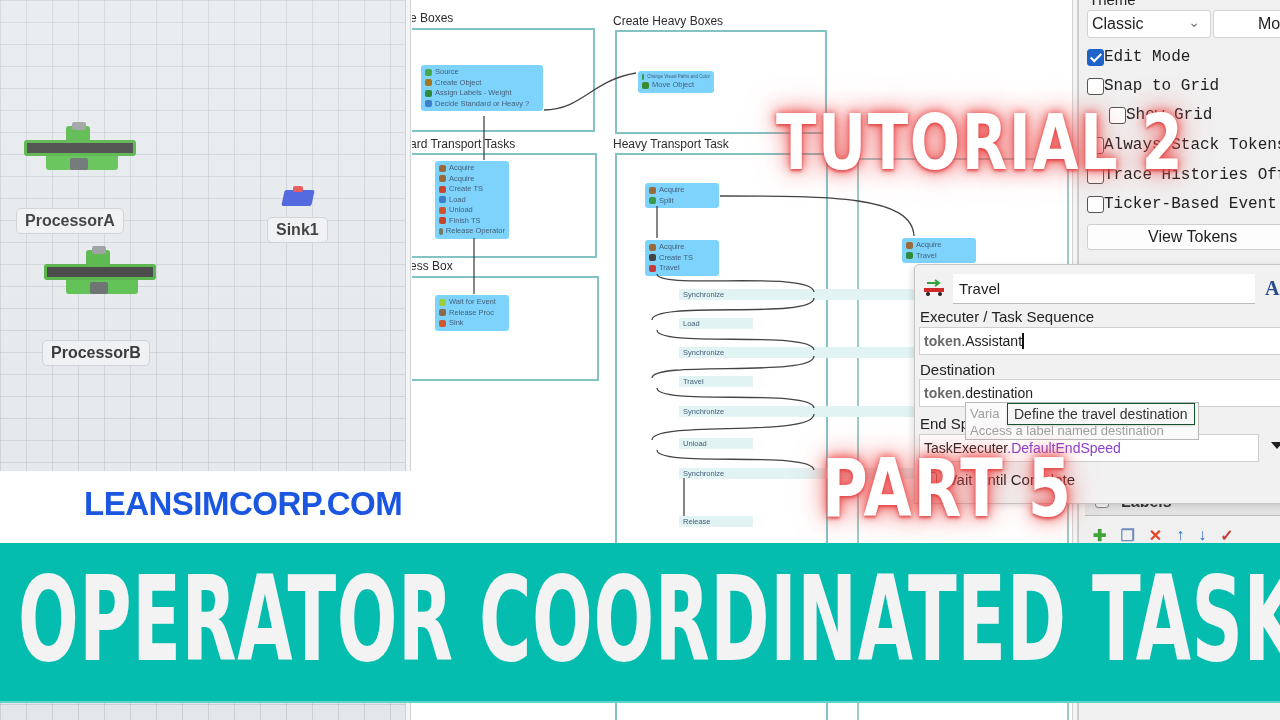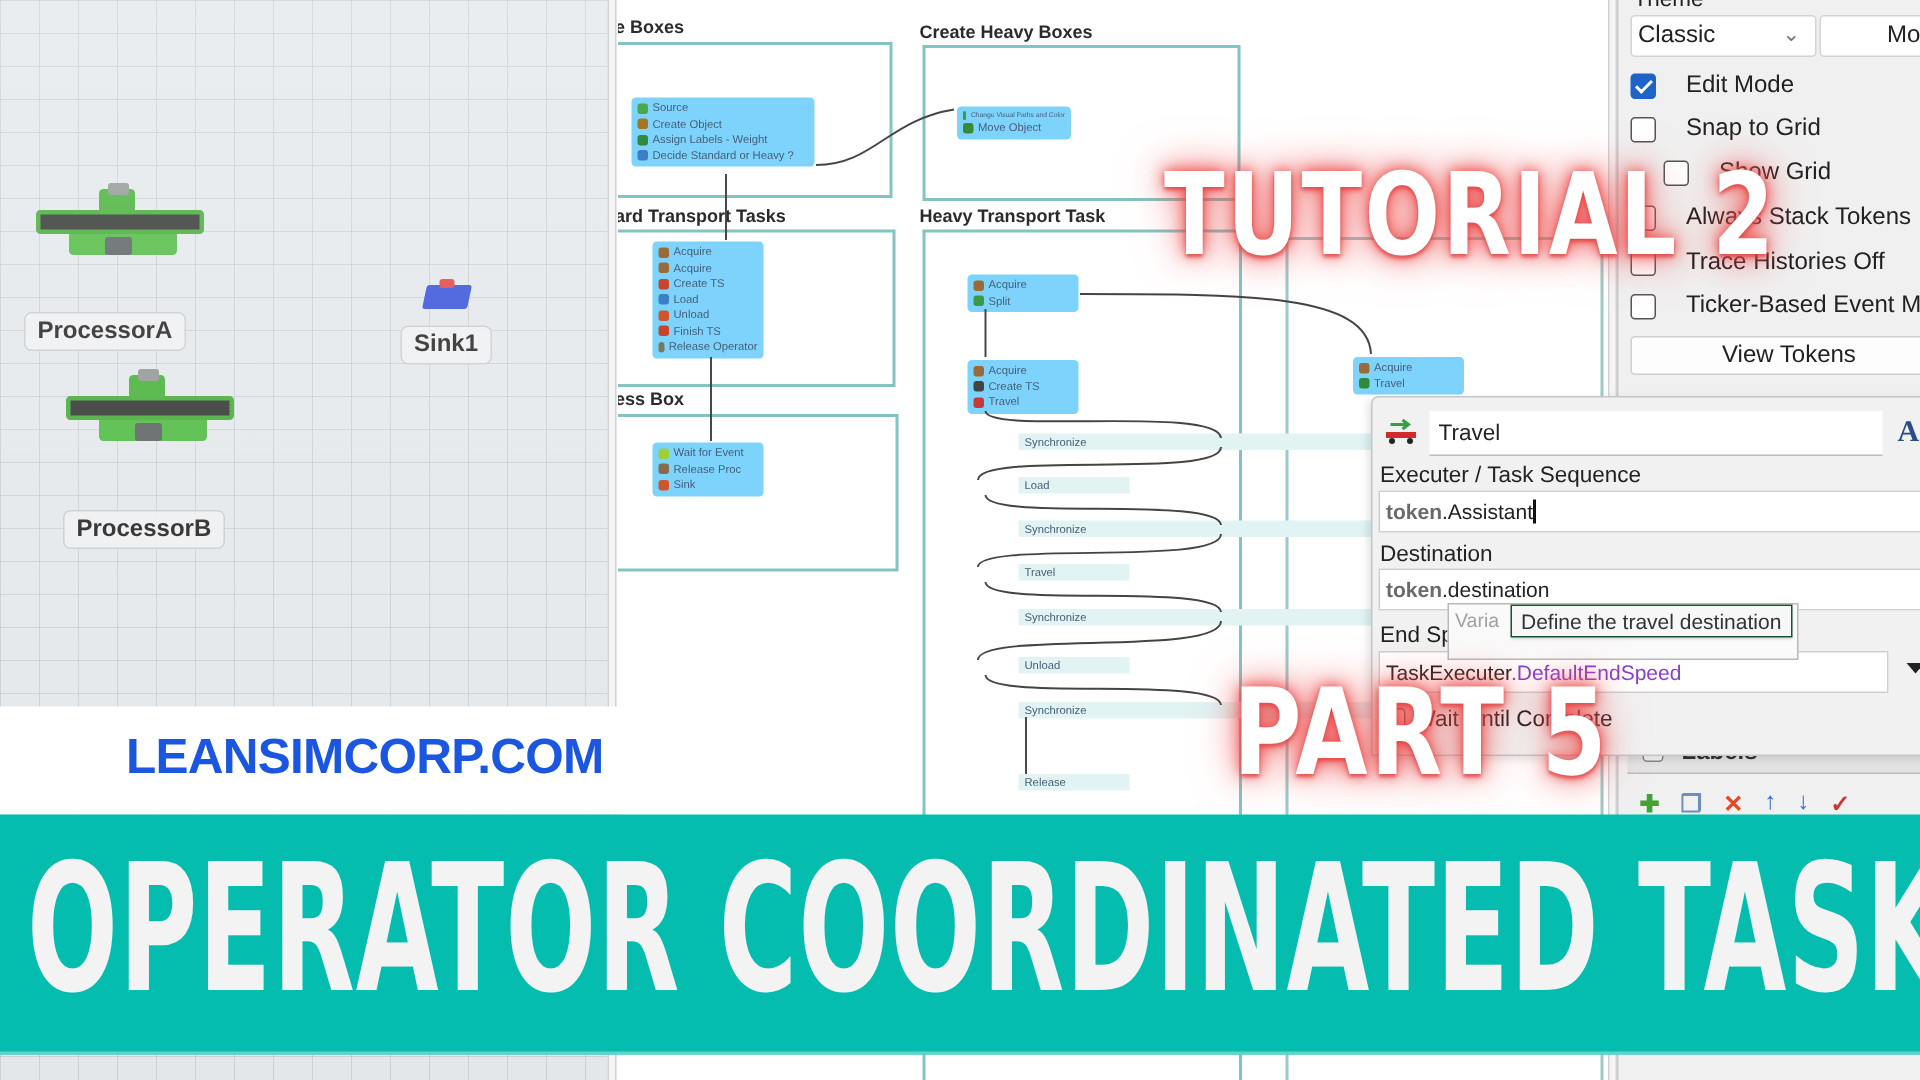"e Boxes" .pf-title { font-weight: bold -> none }
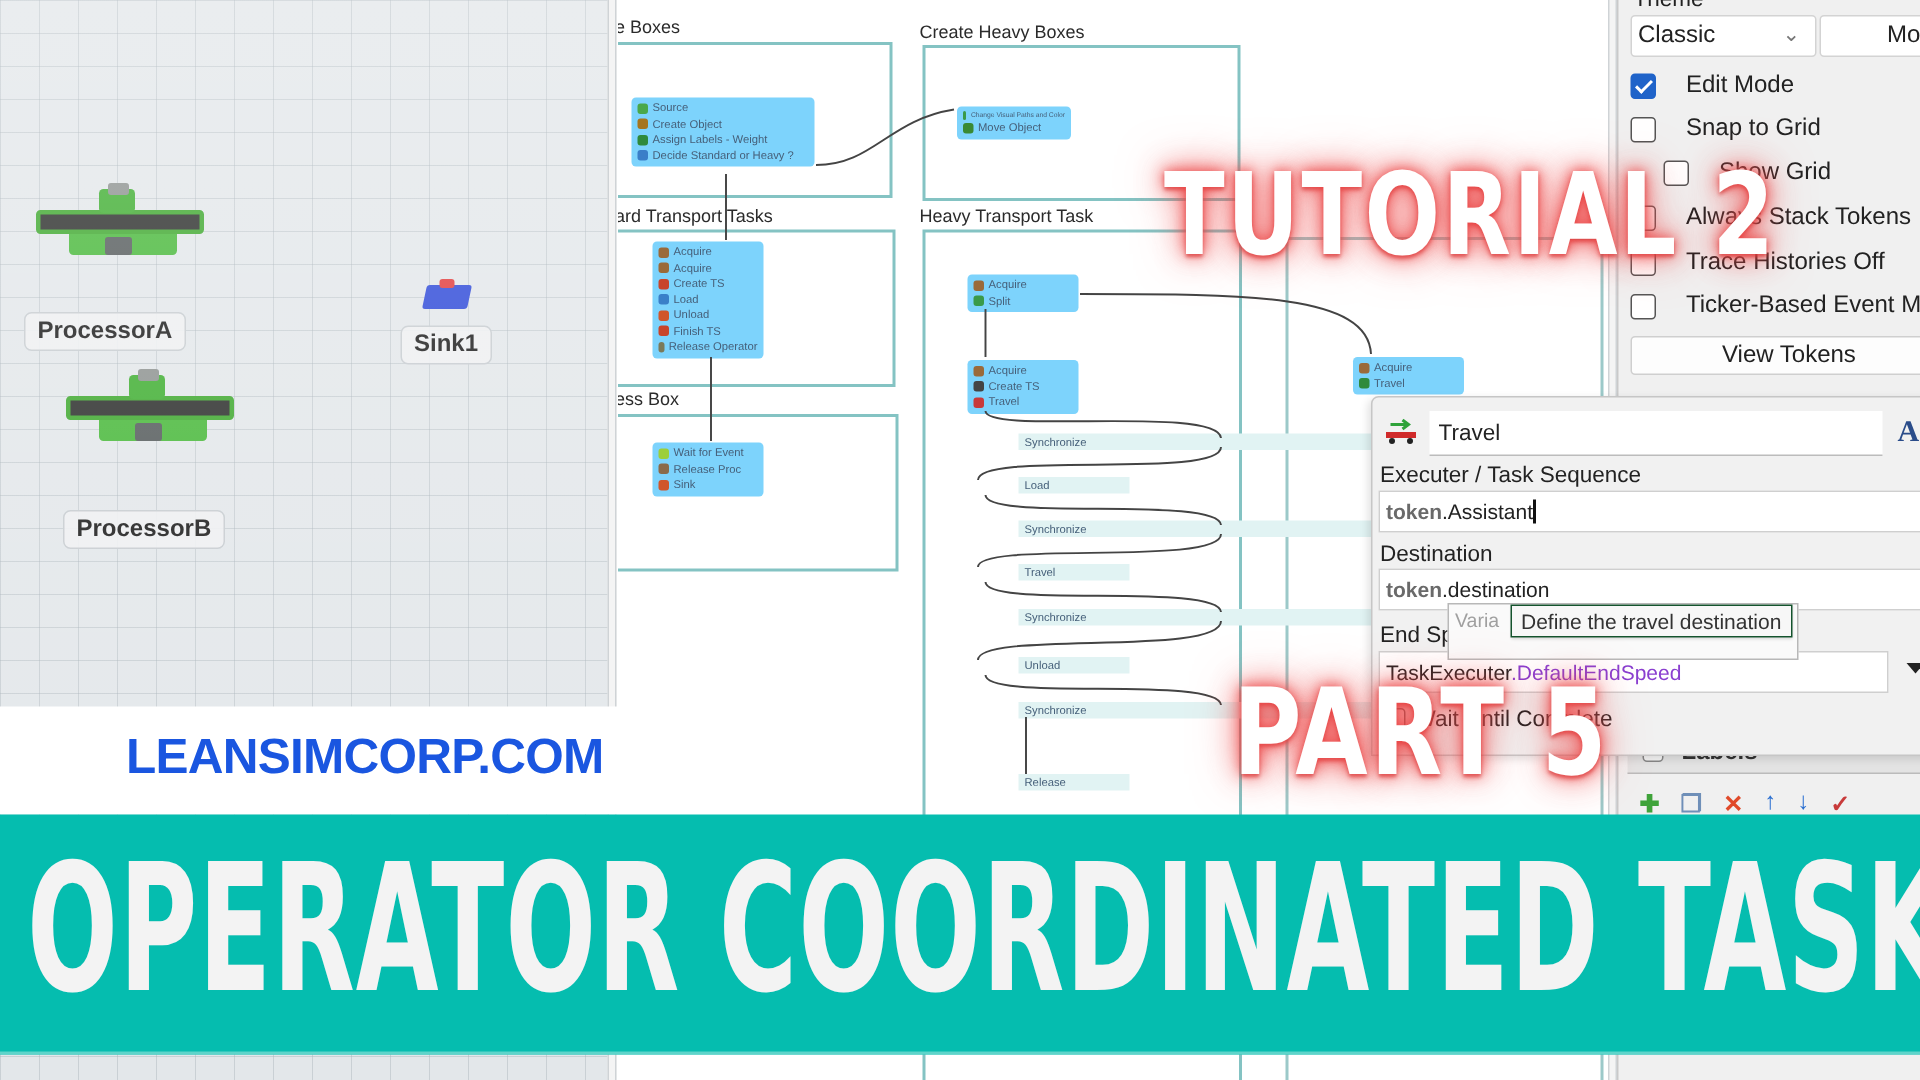"Edit Mode" .cb-row { font-family: none -> Liberation Mono, monospace; gap: 20px -> 0 }
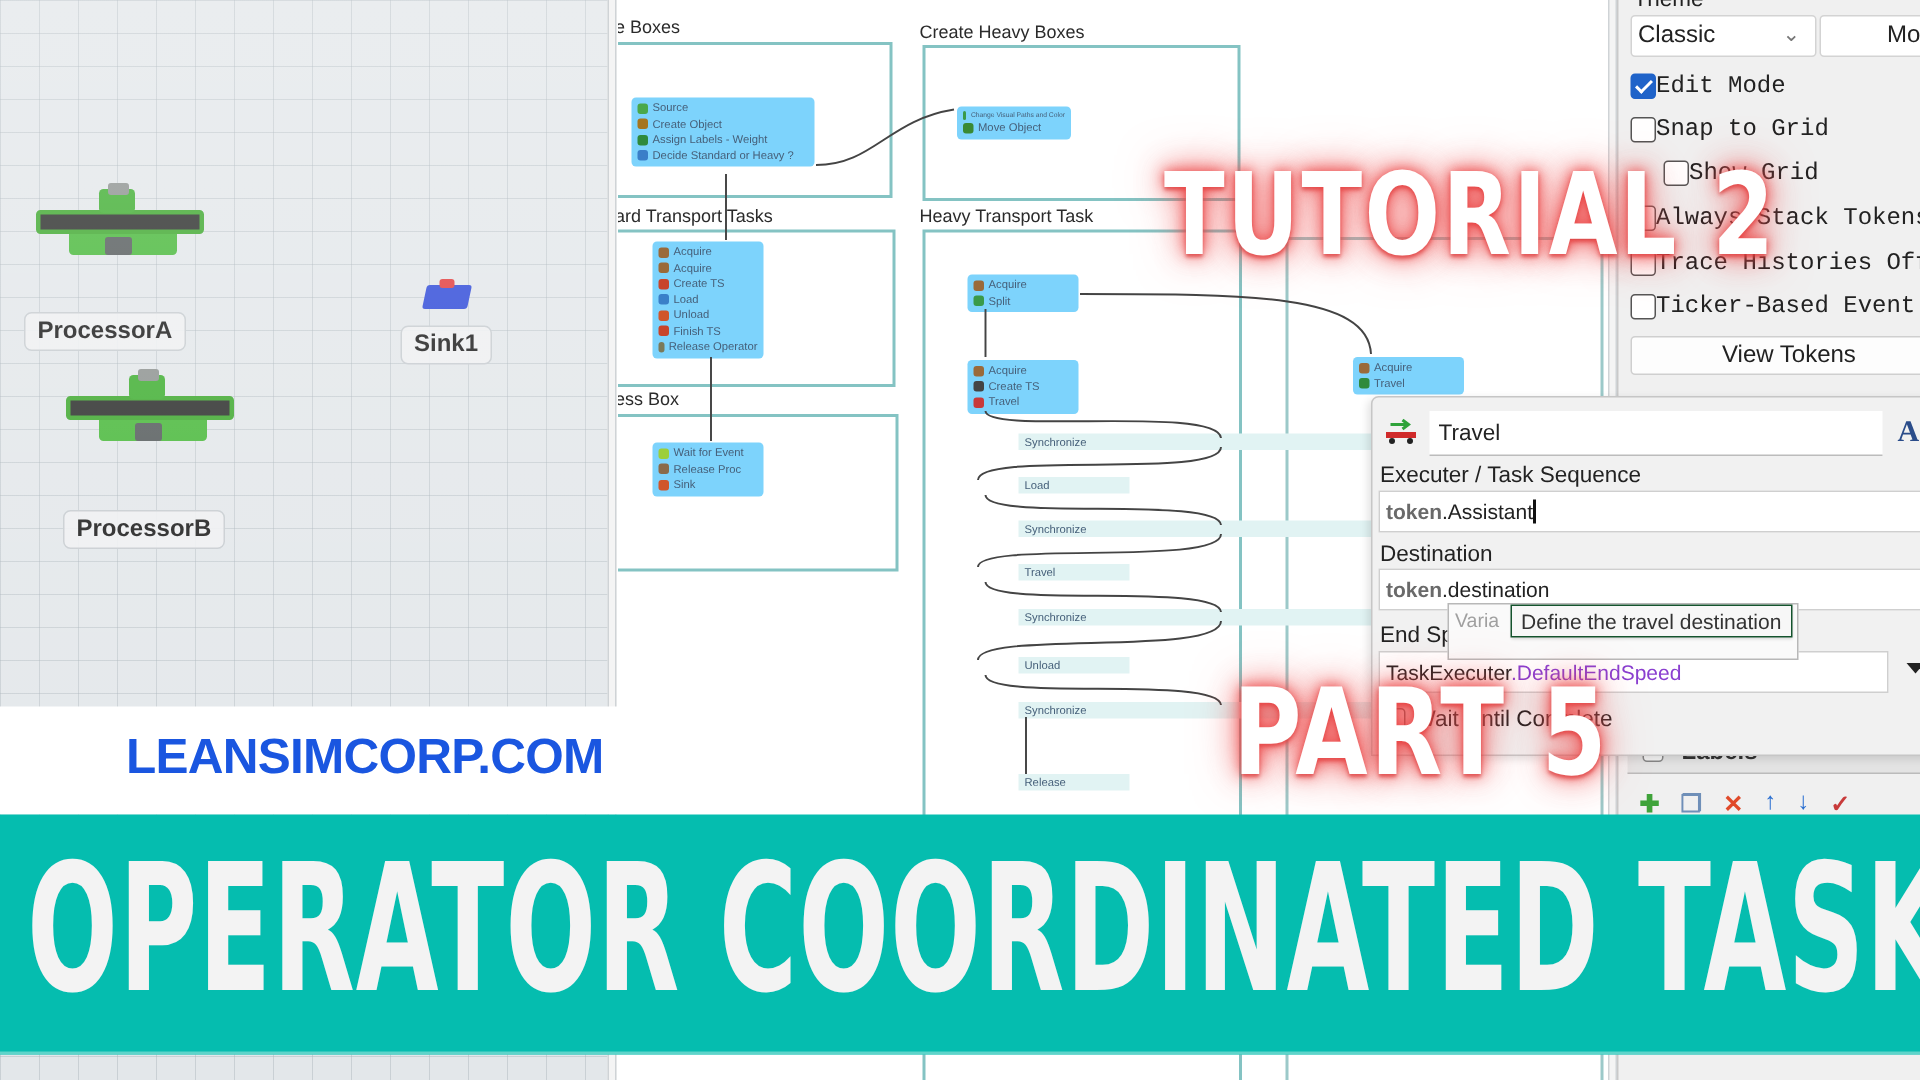"Access a label named destination" div { html: none -> <div>Access a label named destination</div> }
